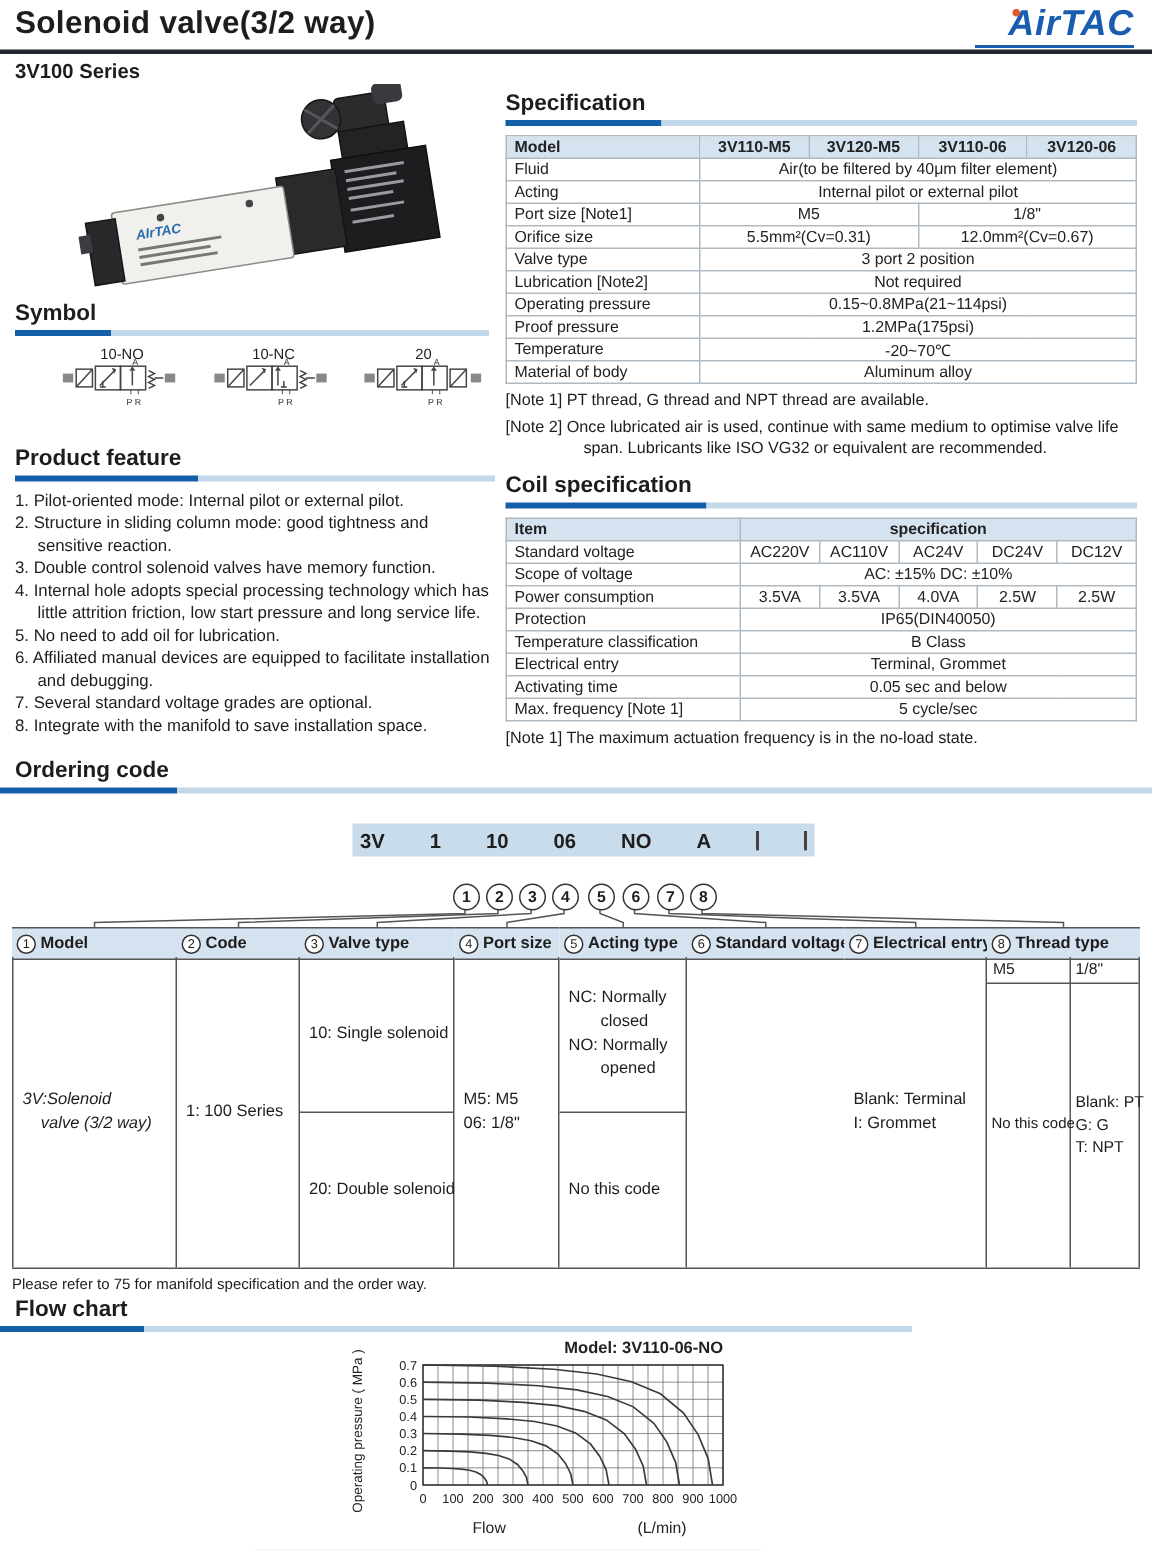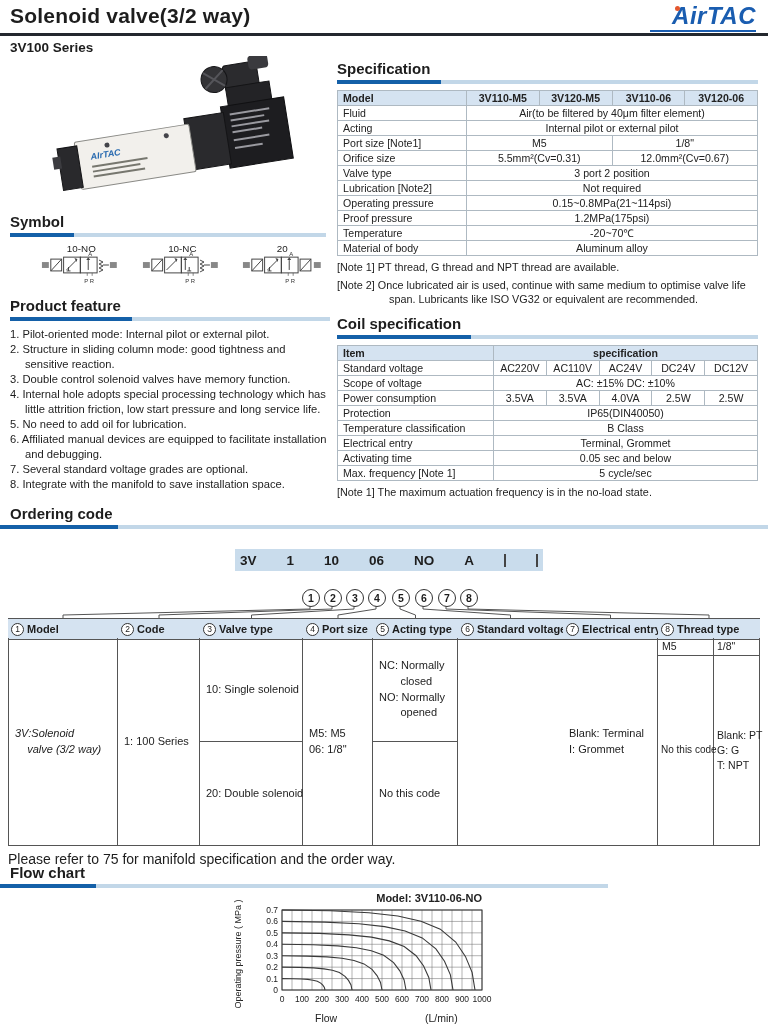"Symbol" .symbol-sec { top: 213px -> 200px }
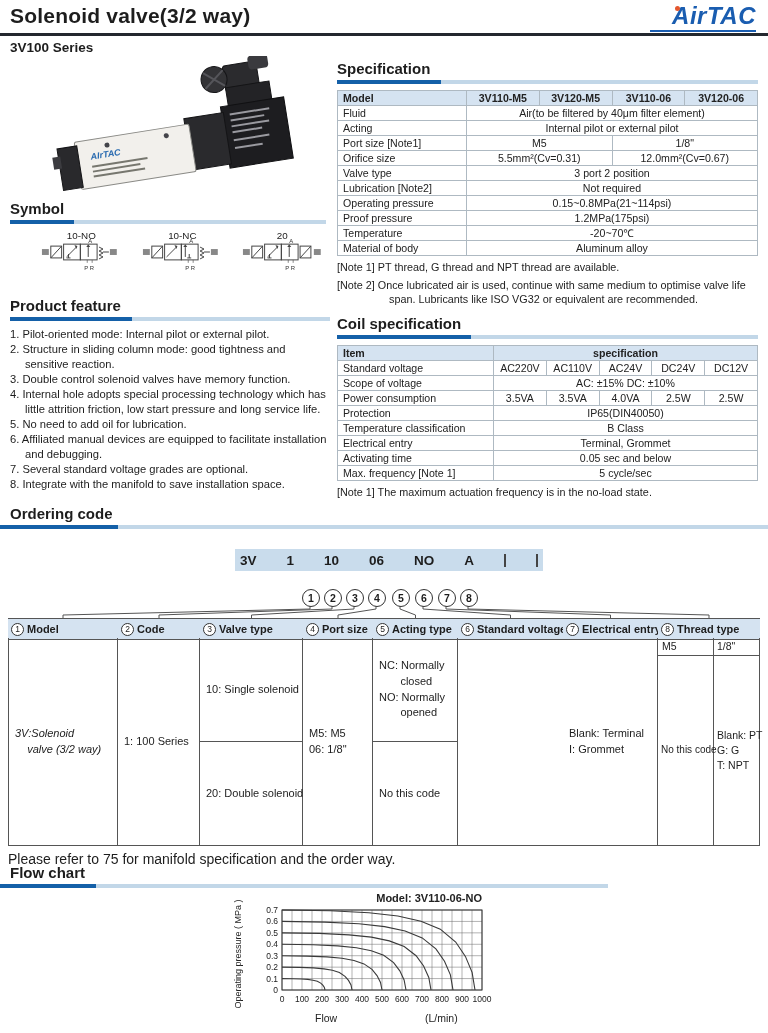"Please refer to 75 for" .order-note { font-size: 14px -> 10px }
